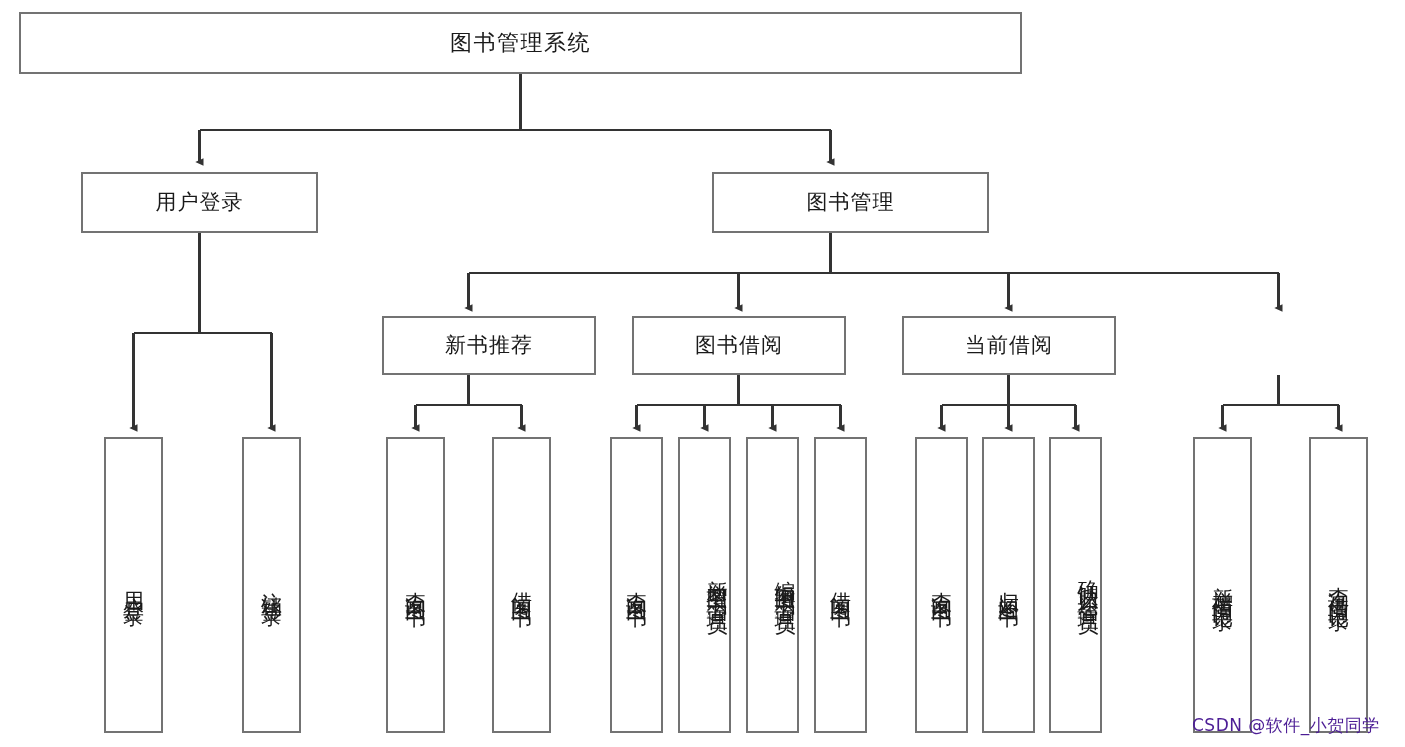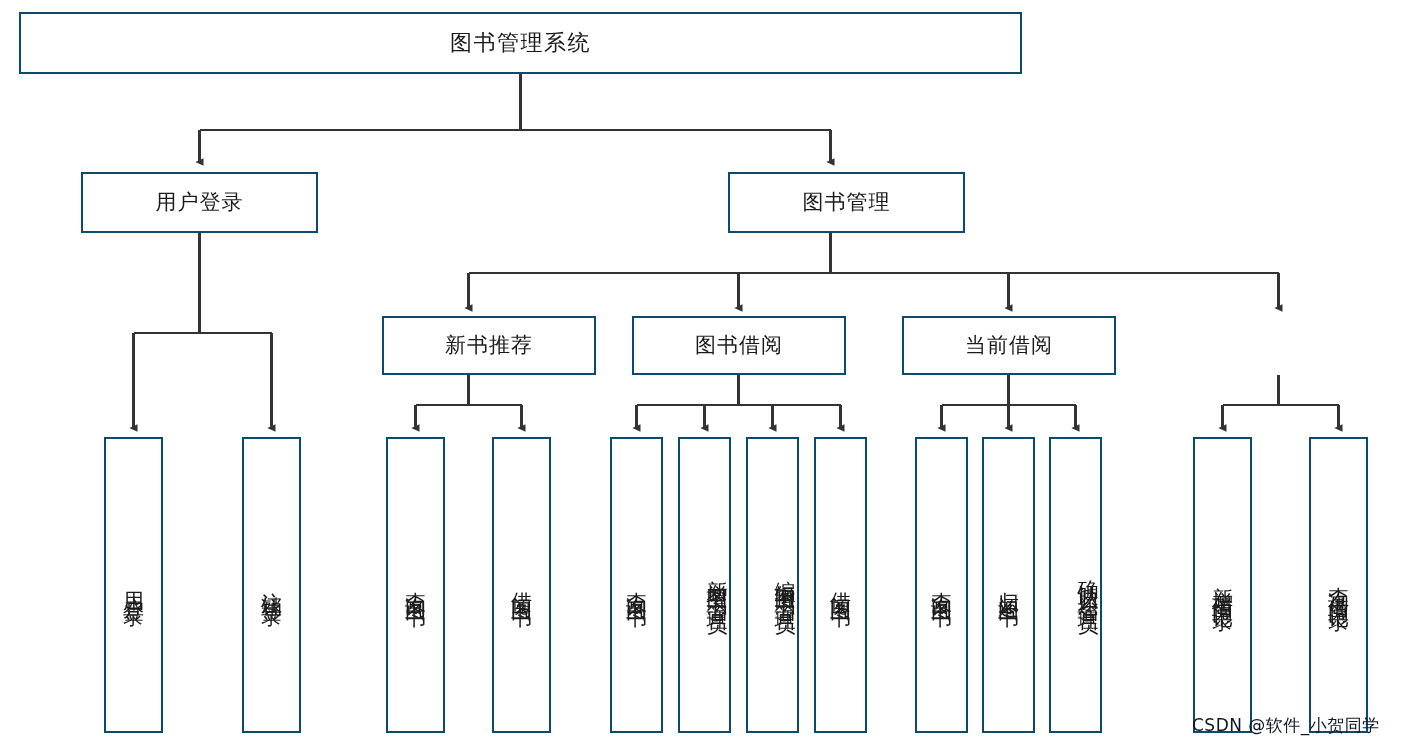"图书管理系统" .node { border: 2px solid #0c4a6e -> 2px solid #737373 }
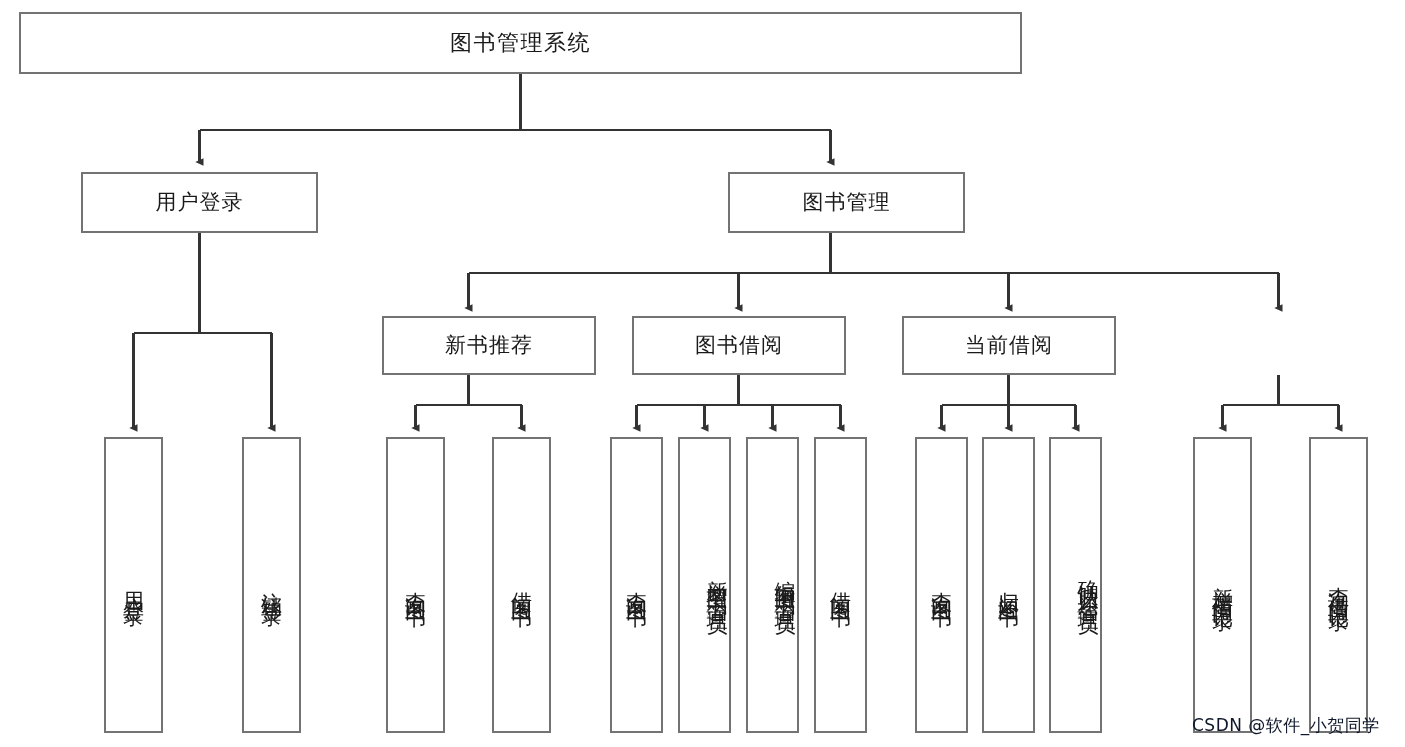"图书管理" div.node { left: 728px -> 712px; width: 237px -> 277px }
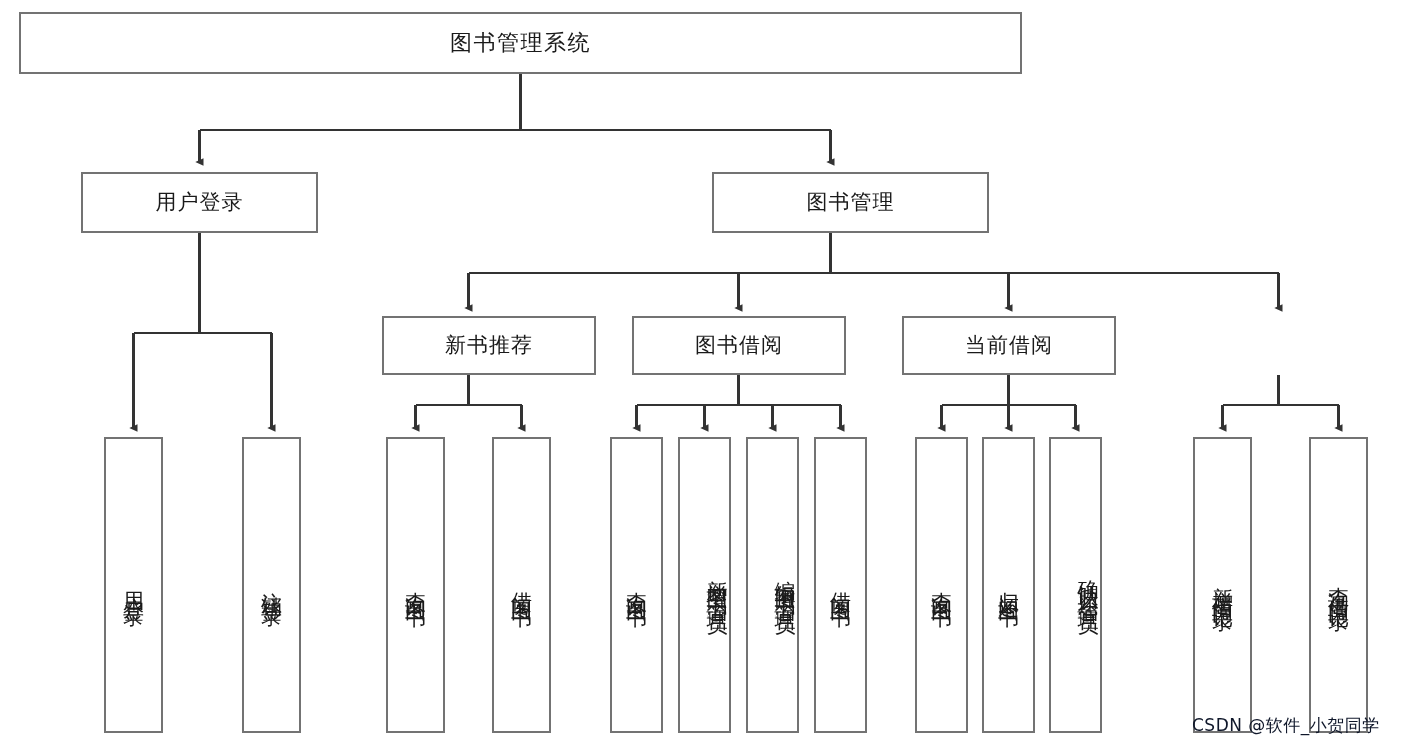"CSDN @软件_小贺同学" .watermark { color: #0f172a -> #4c1d95 }
